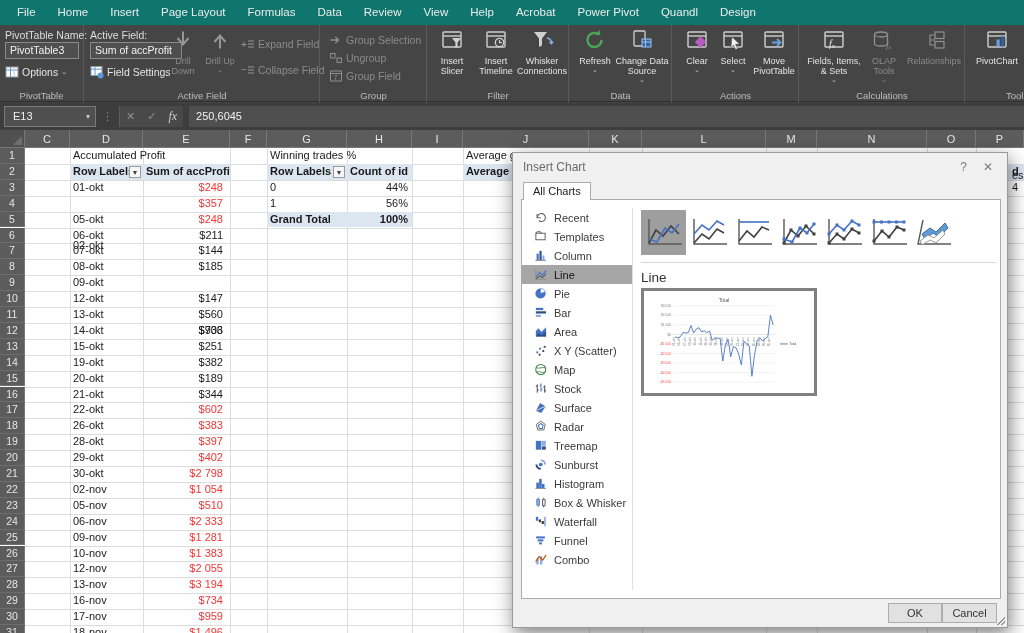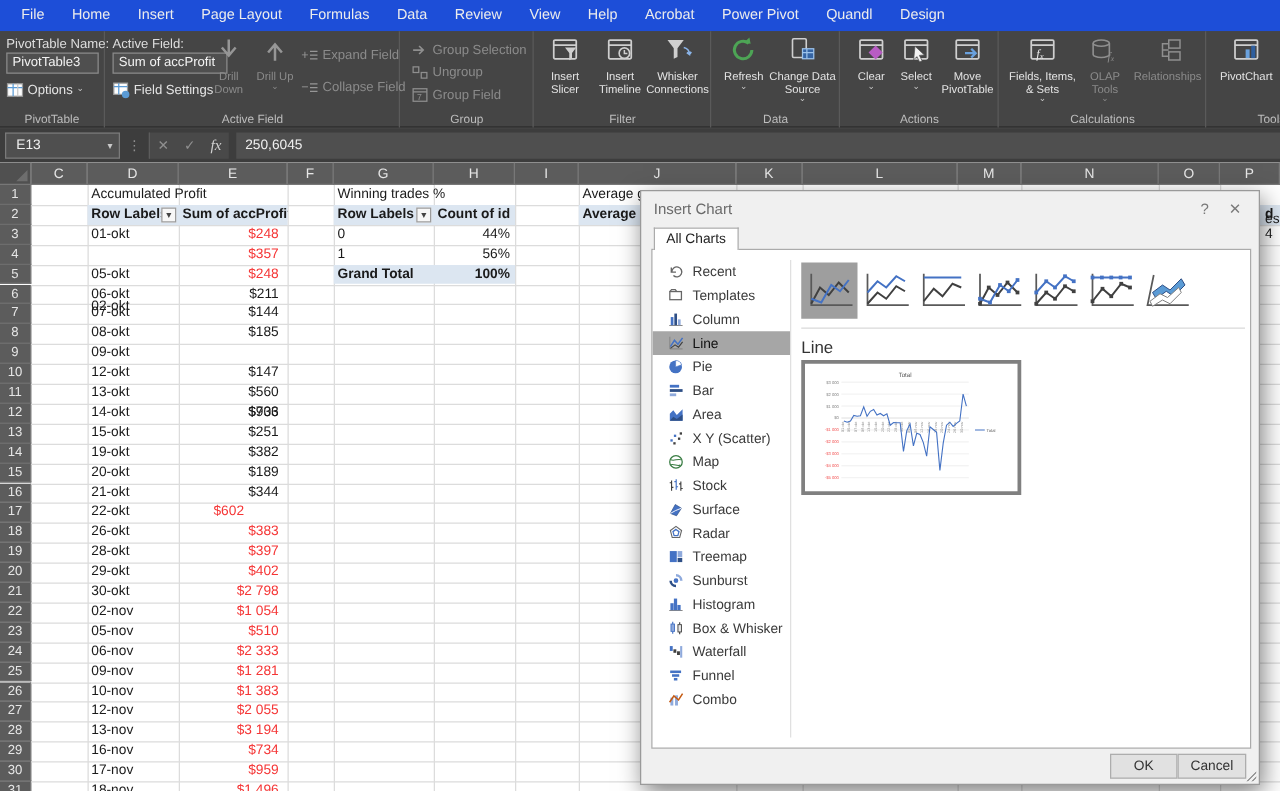"File" #tabbar { background: #1d4ed8 -> #0f766e }
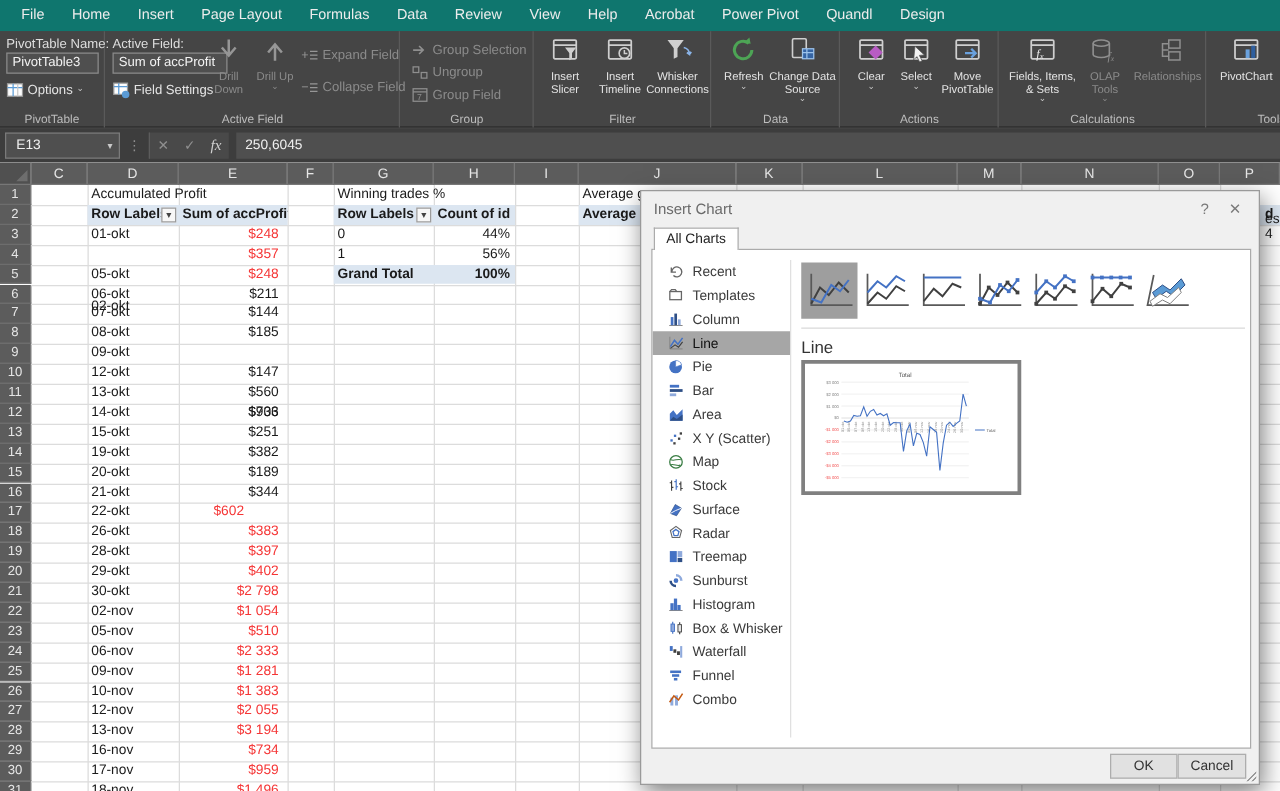"$602" div.cell { text-align: center -> none }
